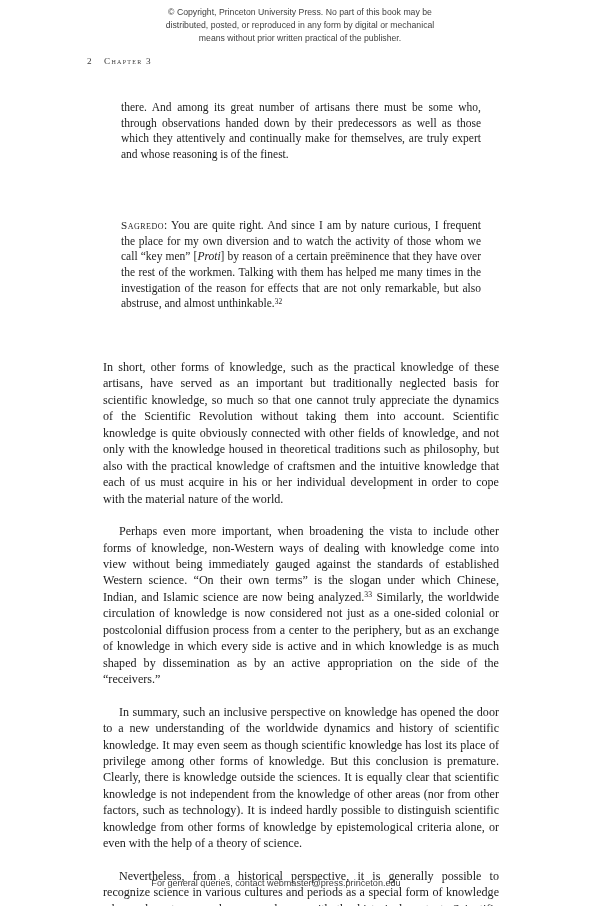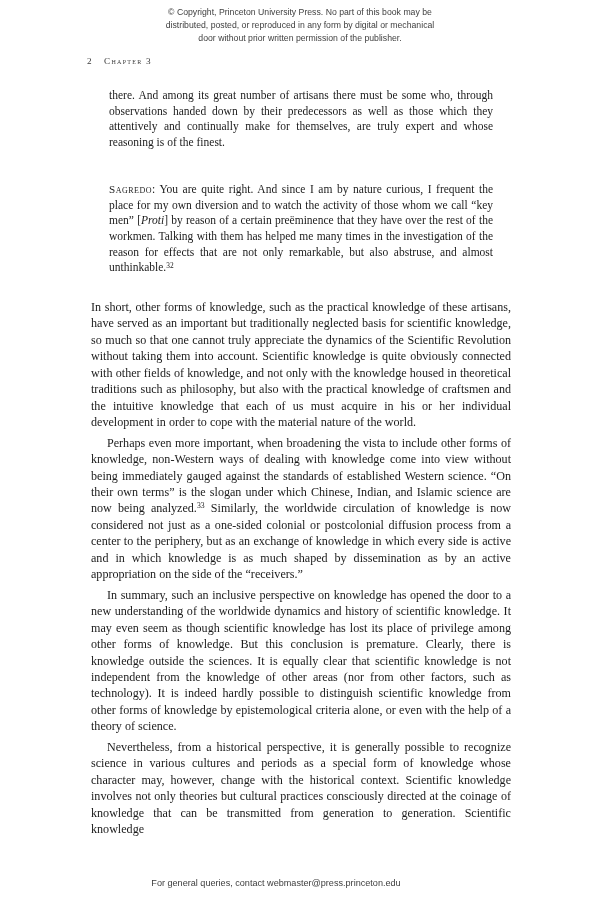"door without prior written permission" div { text: door without prior written permission -> means without prior written practical }
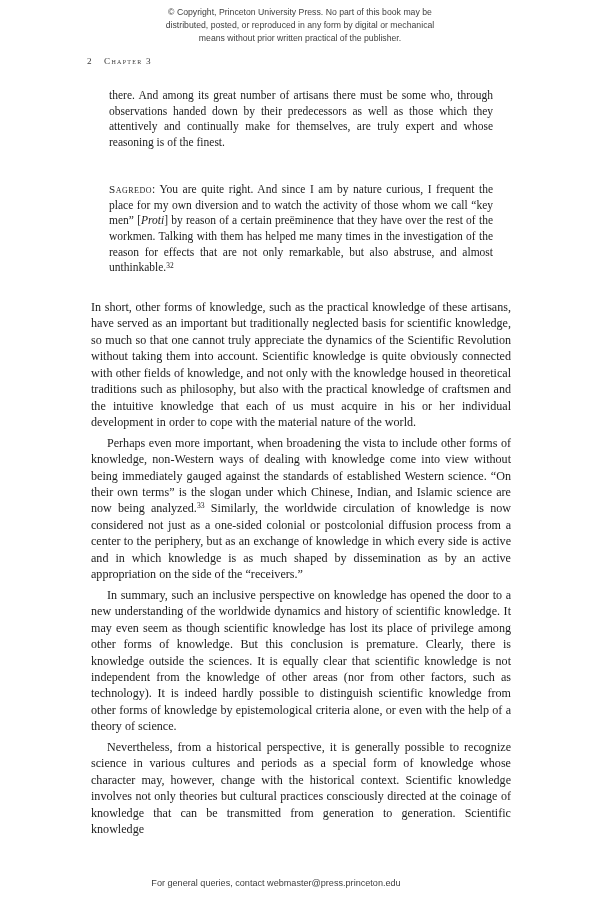"there. And among its great" p { margin: 4px -> 16px }
